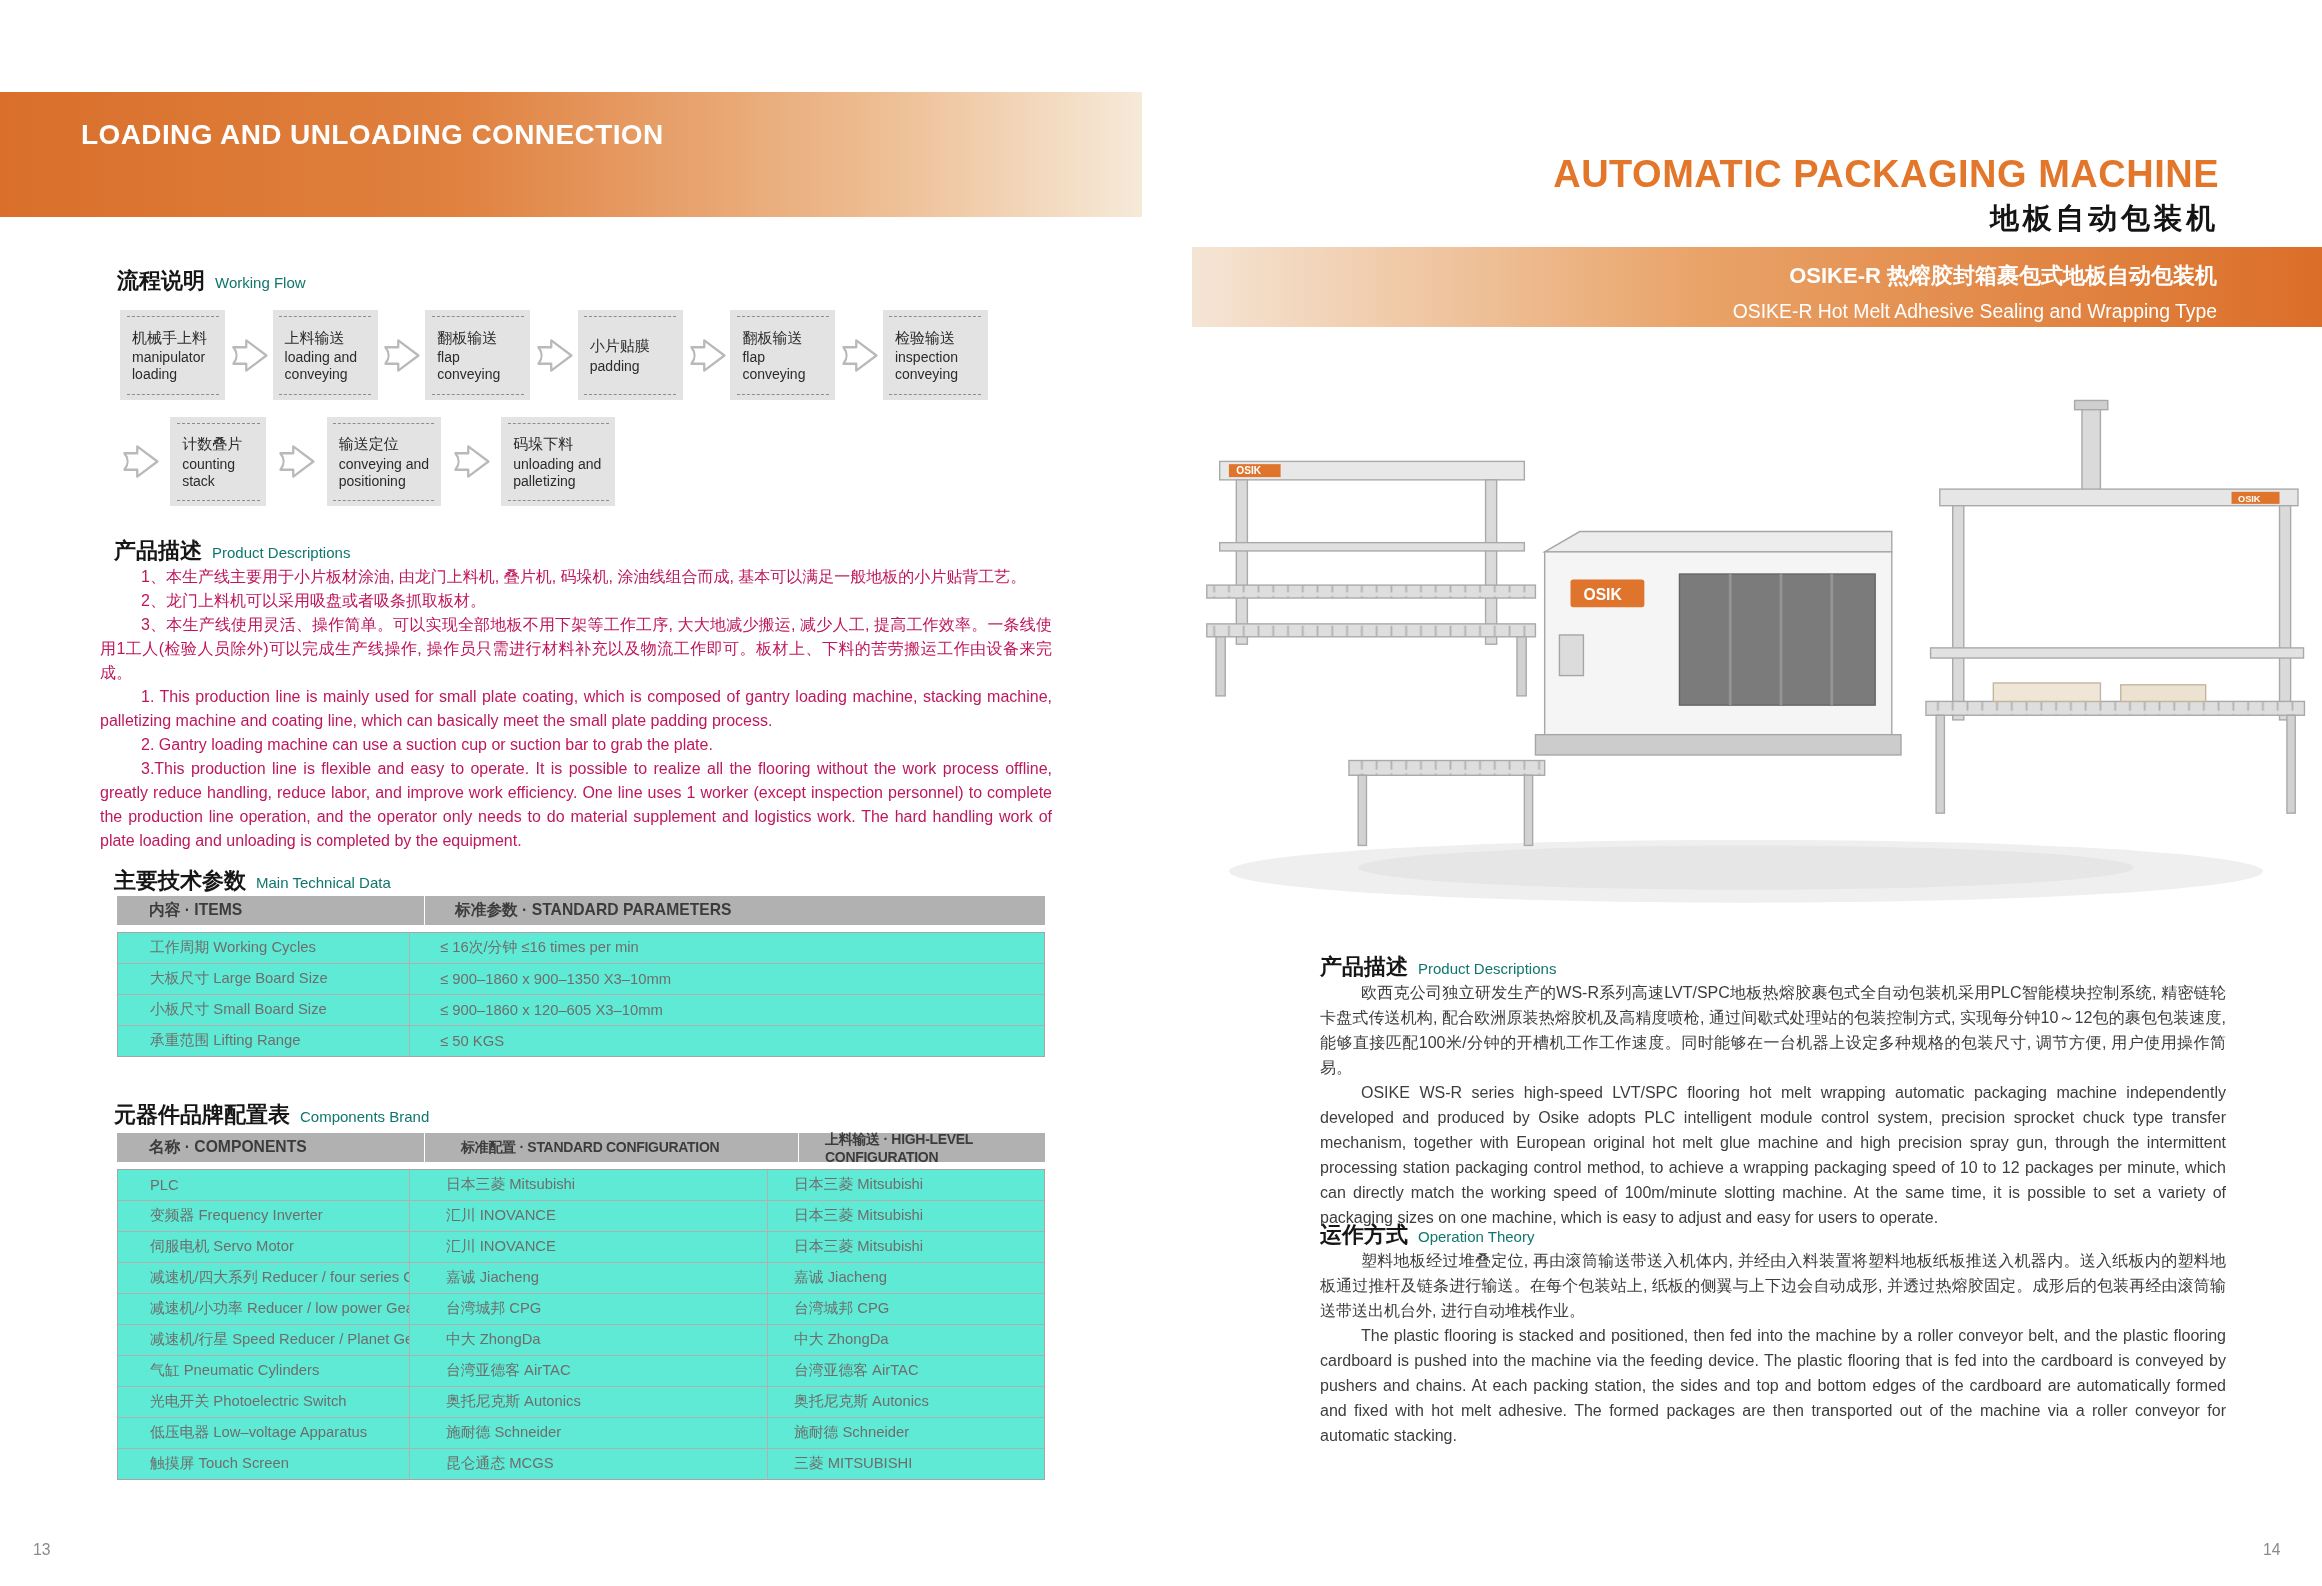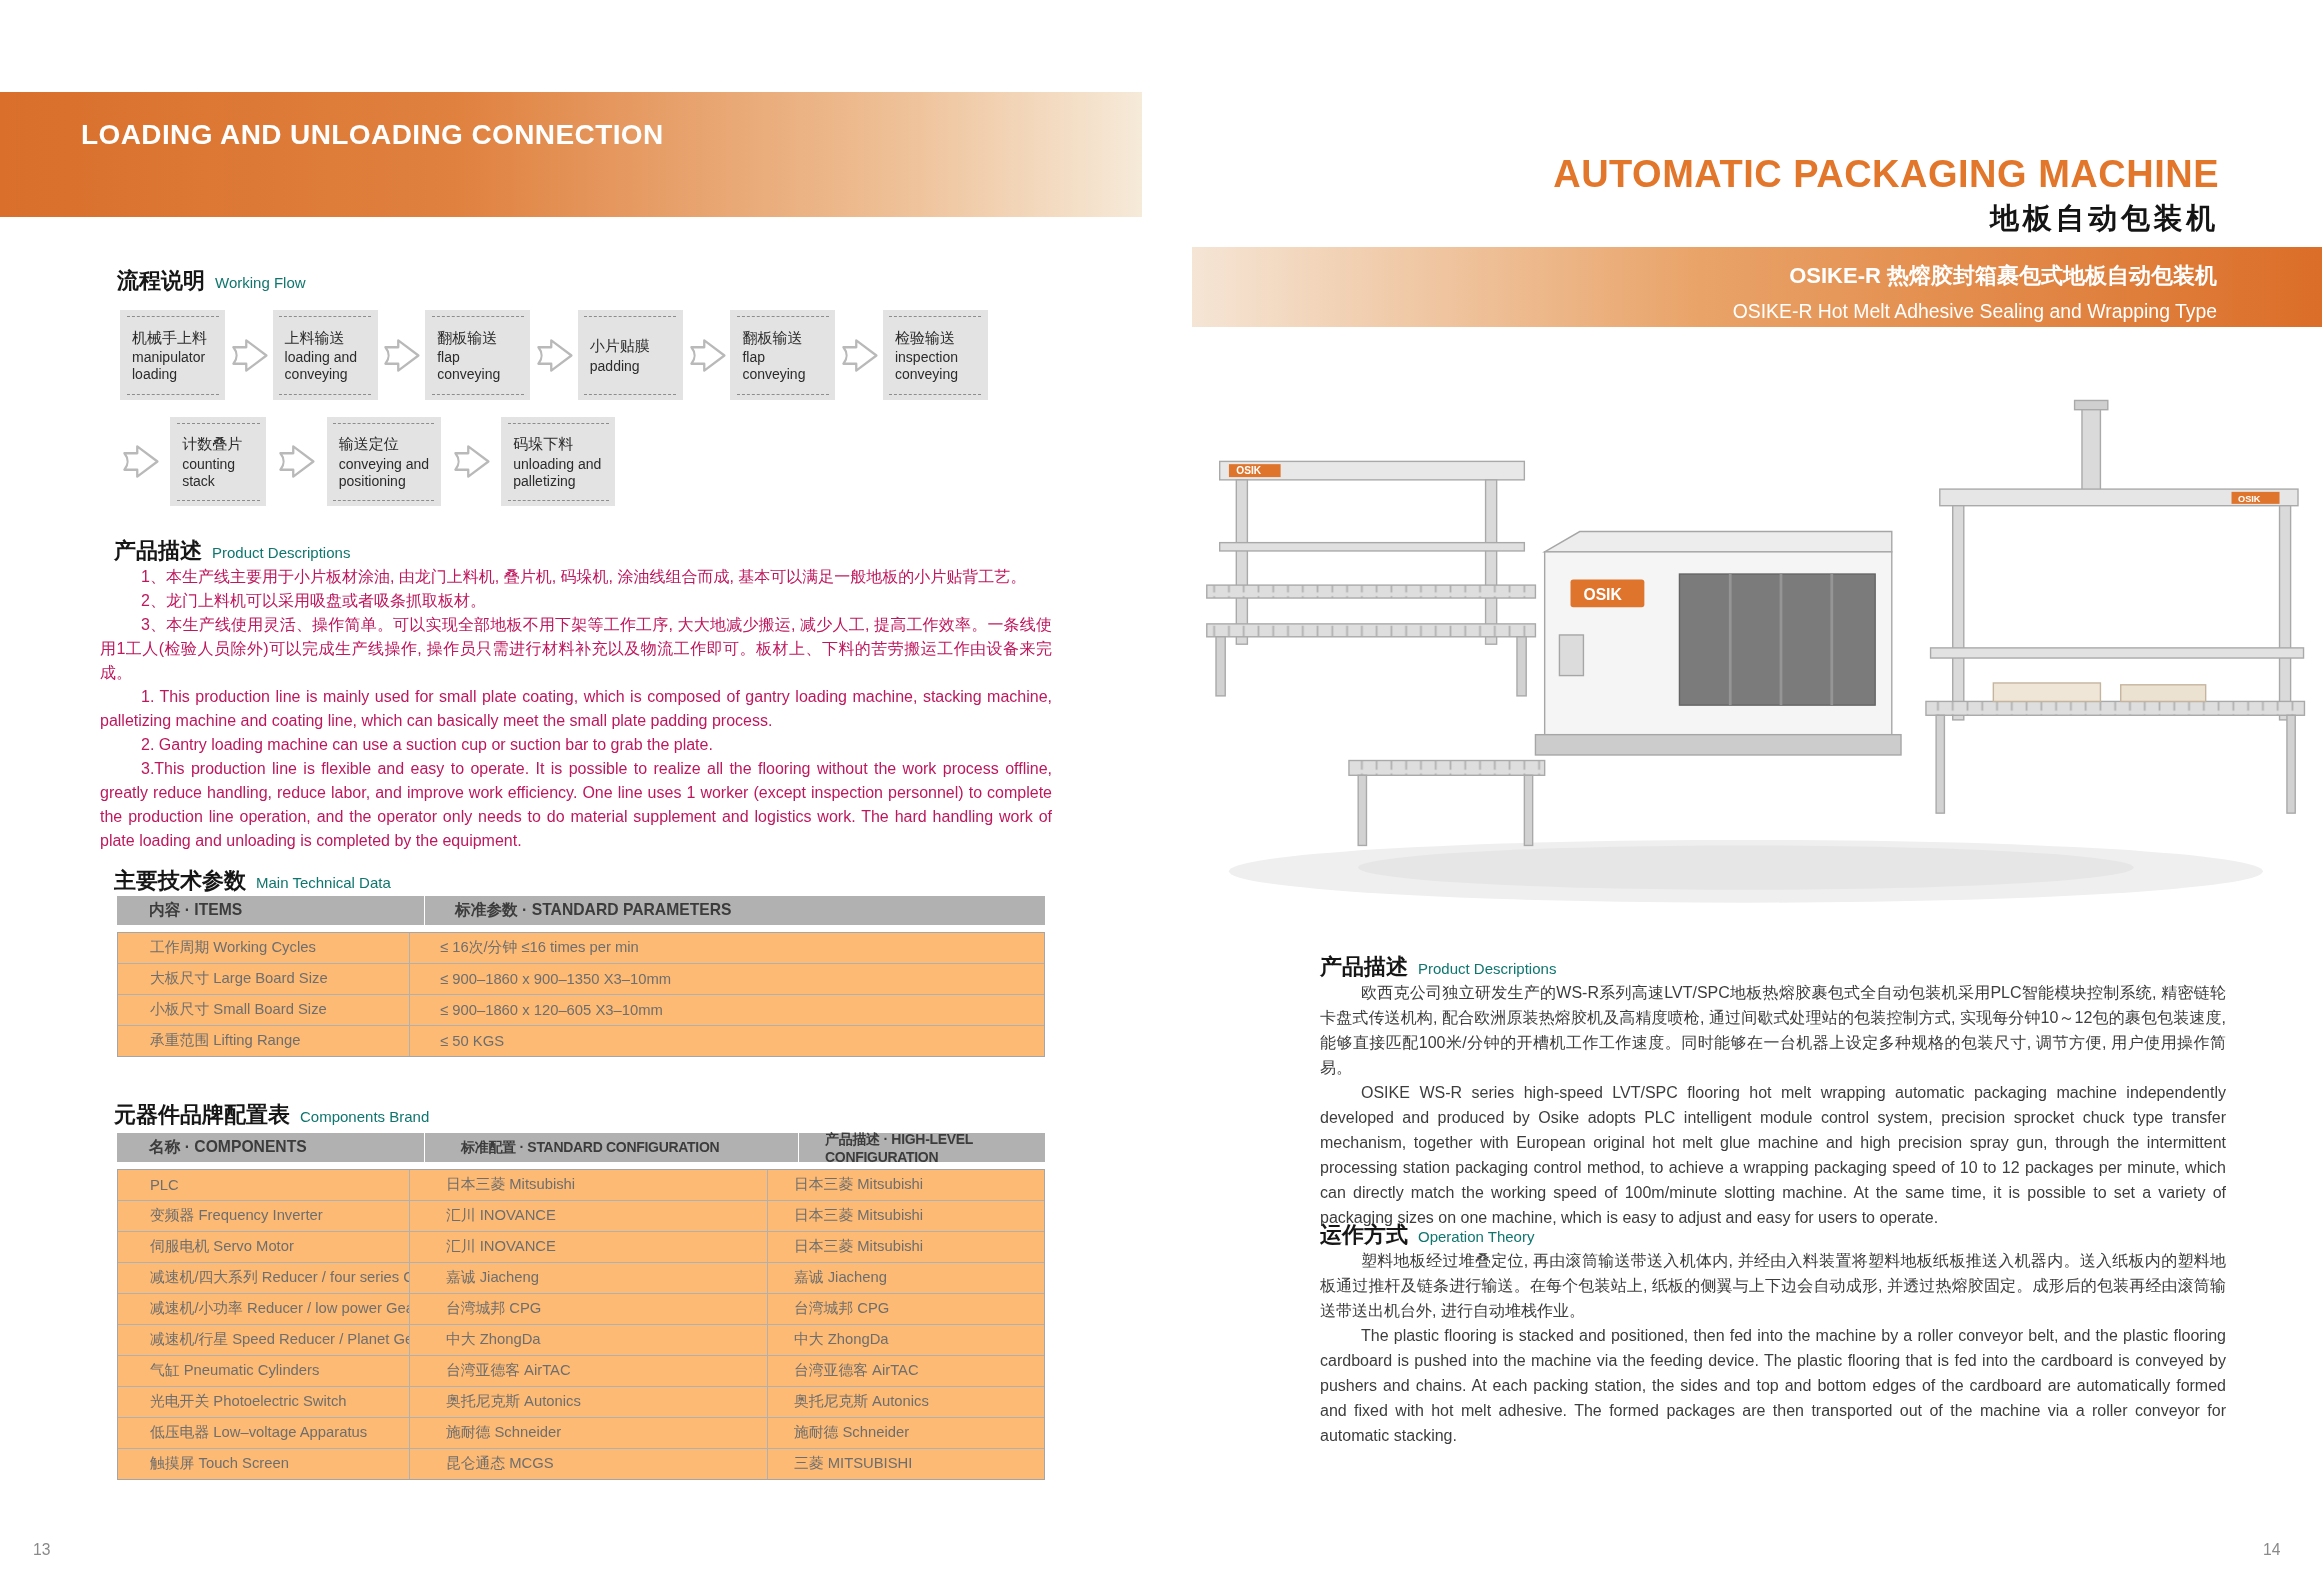"工作周期 Working Cycles" .tbl-body { background: #fdba74 -> #5eead4 }
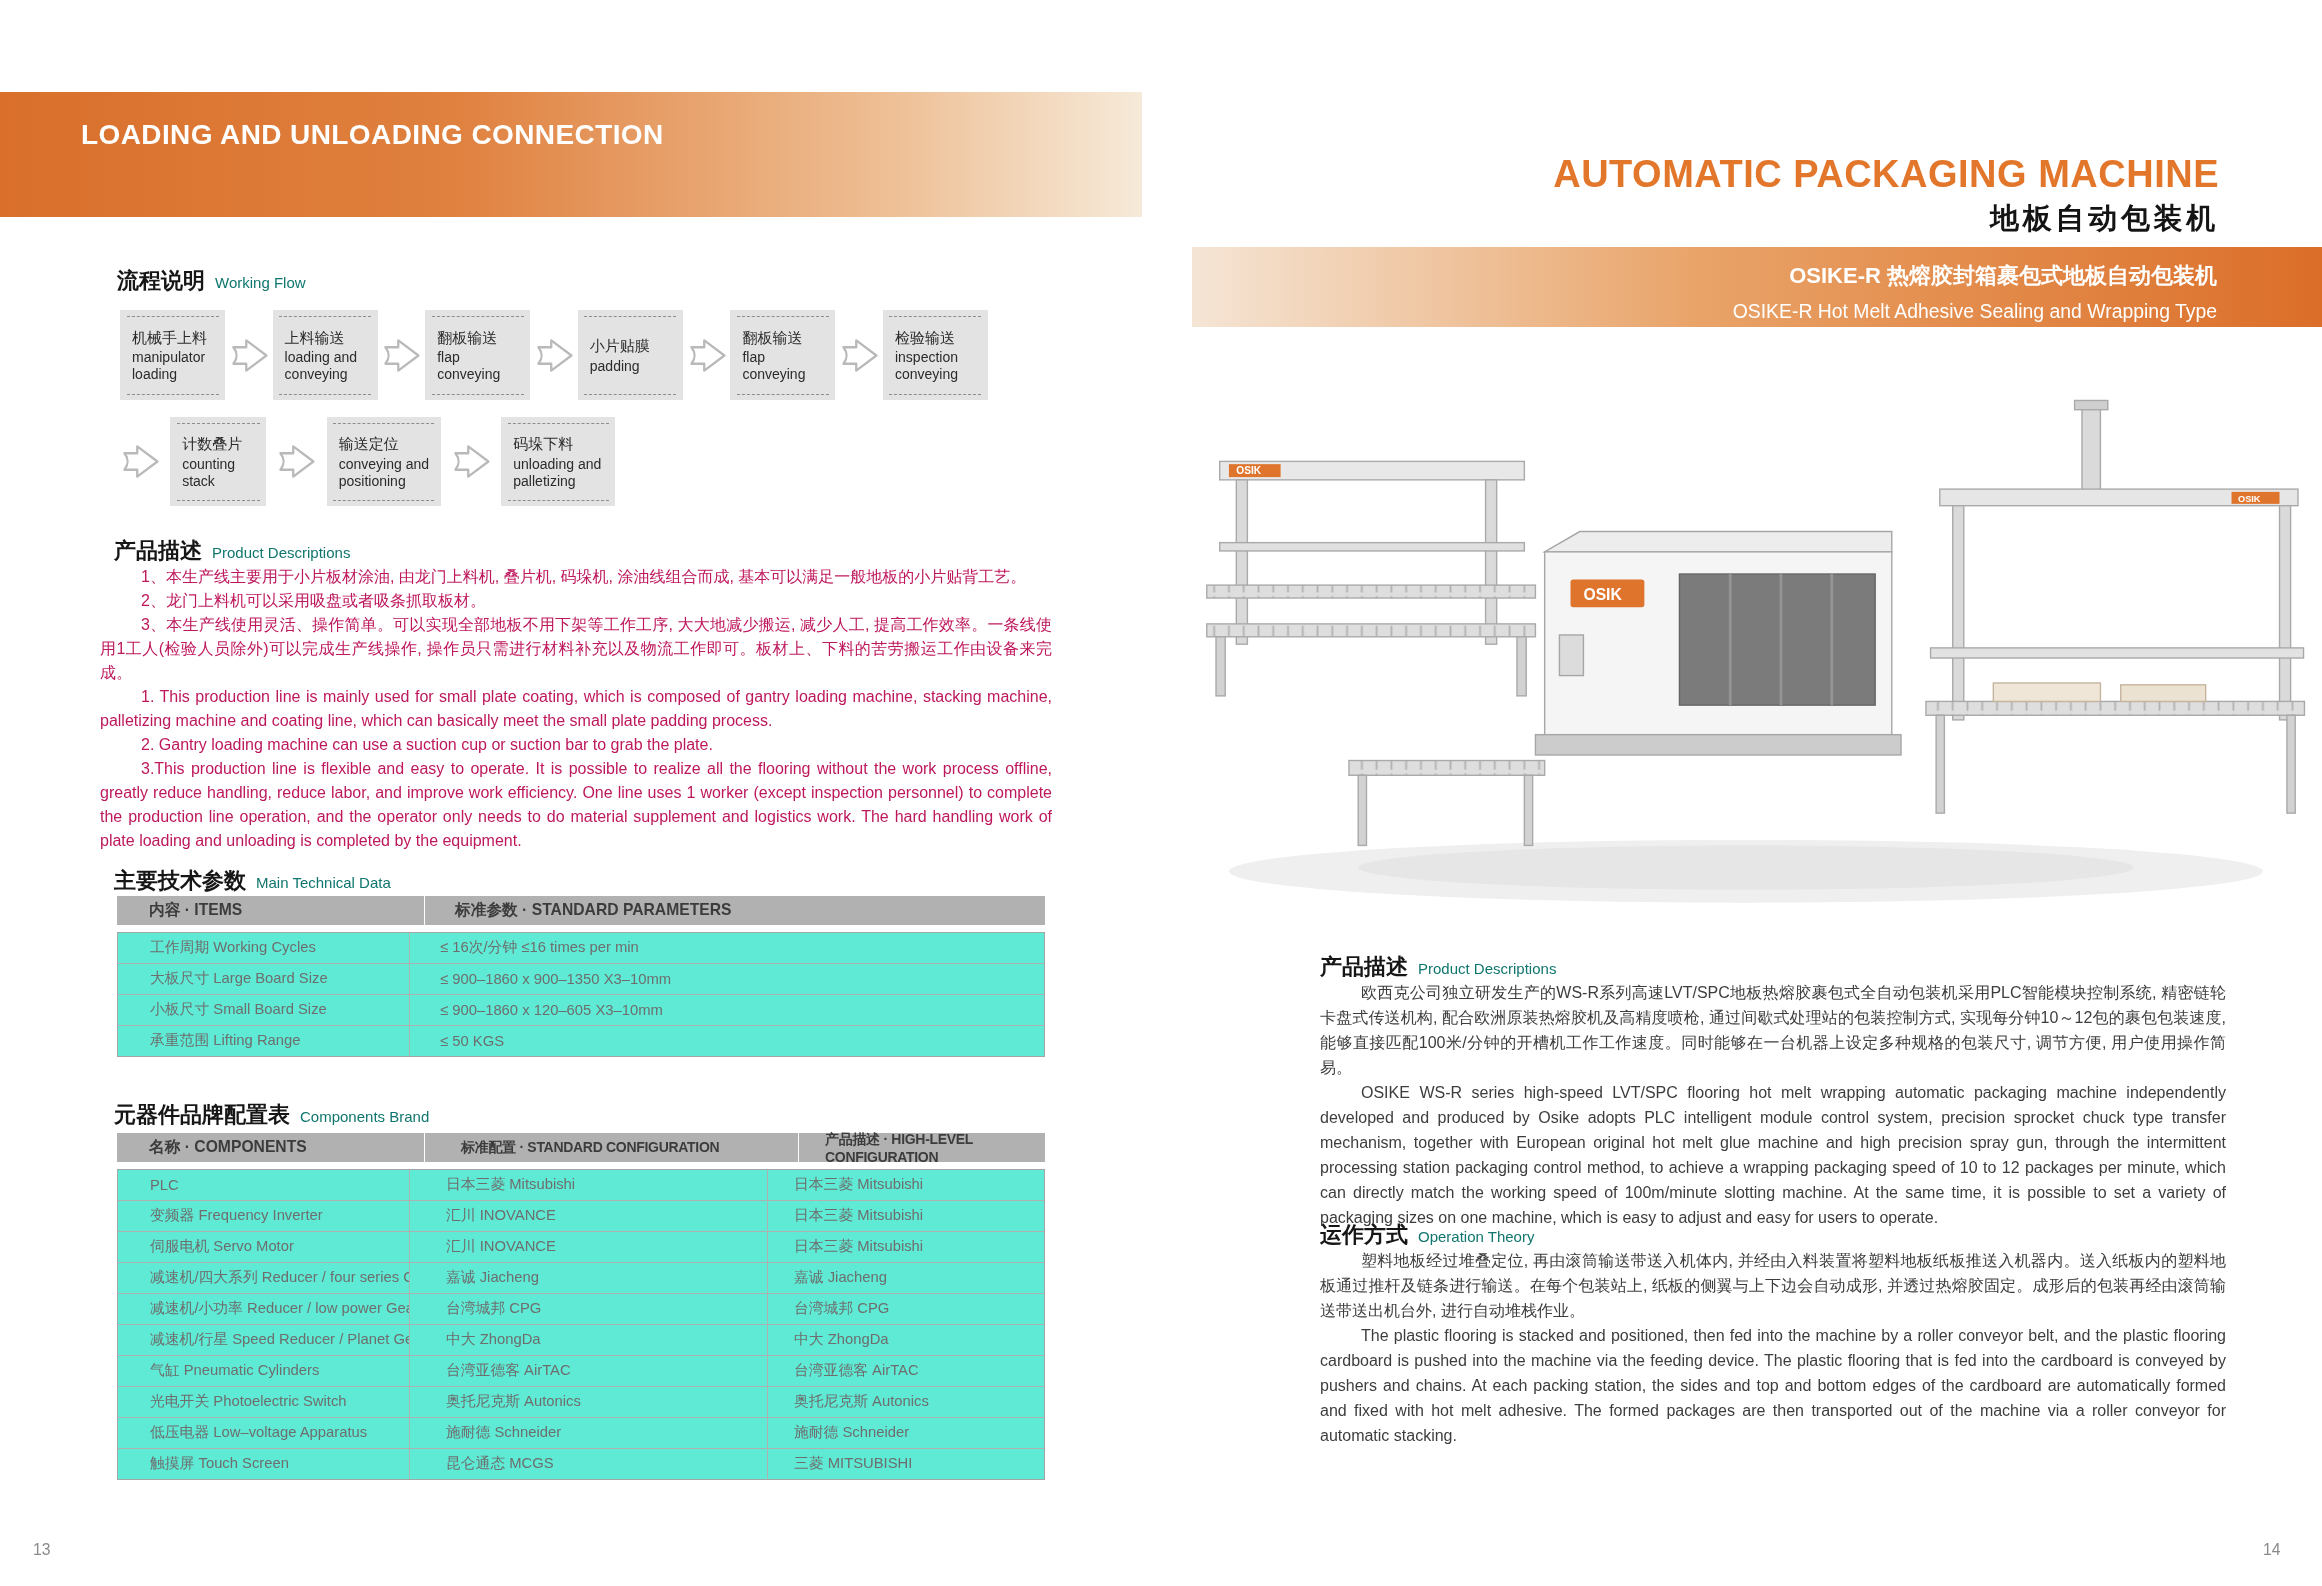"产品描述 · HIGH-LEVEL CONFIGURATION" div.th { text: 产品描述 -> 上料输送 }
